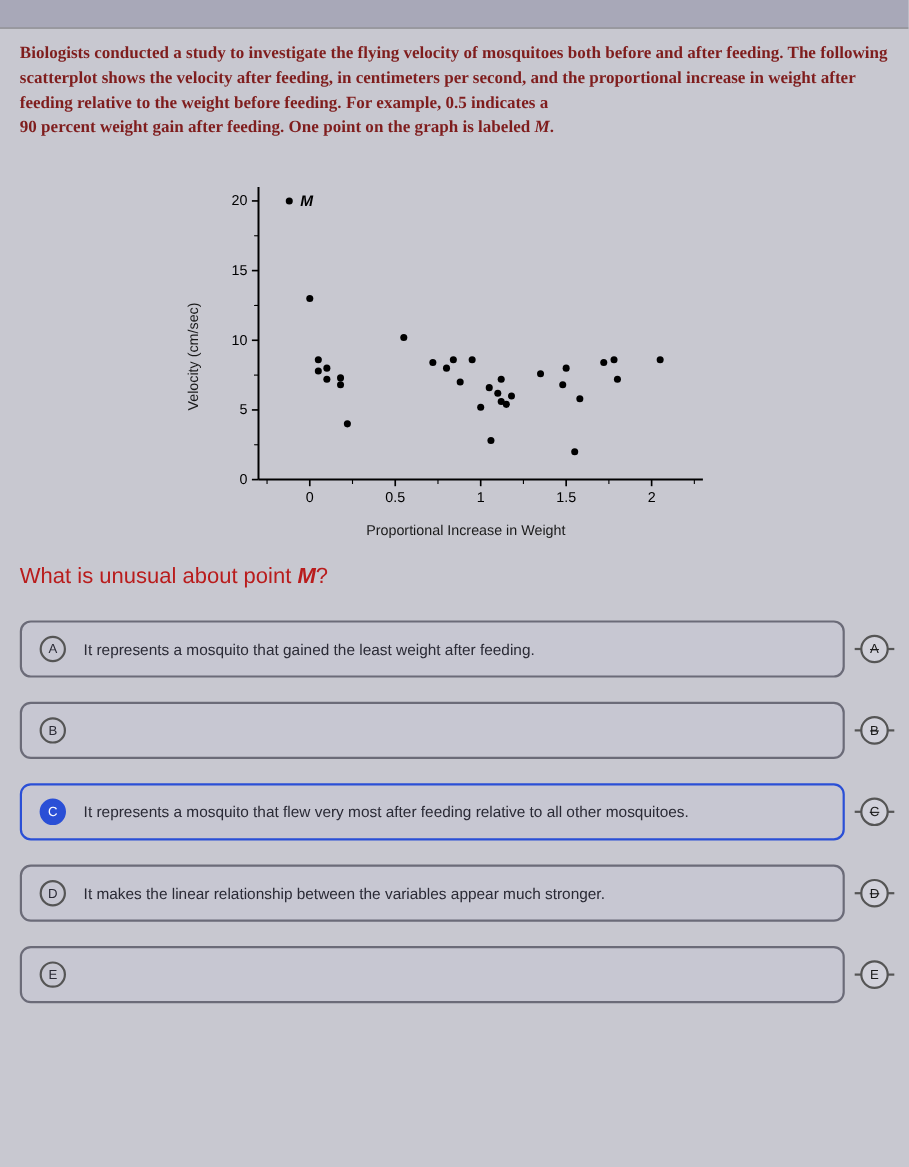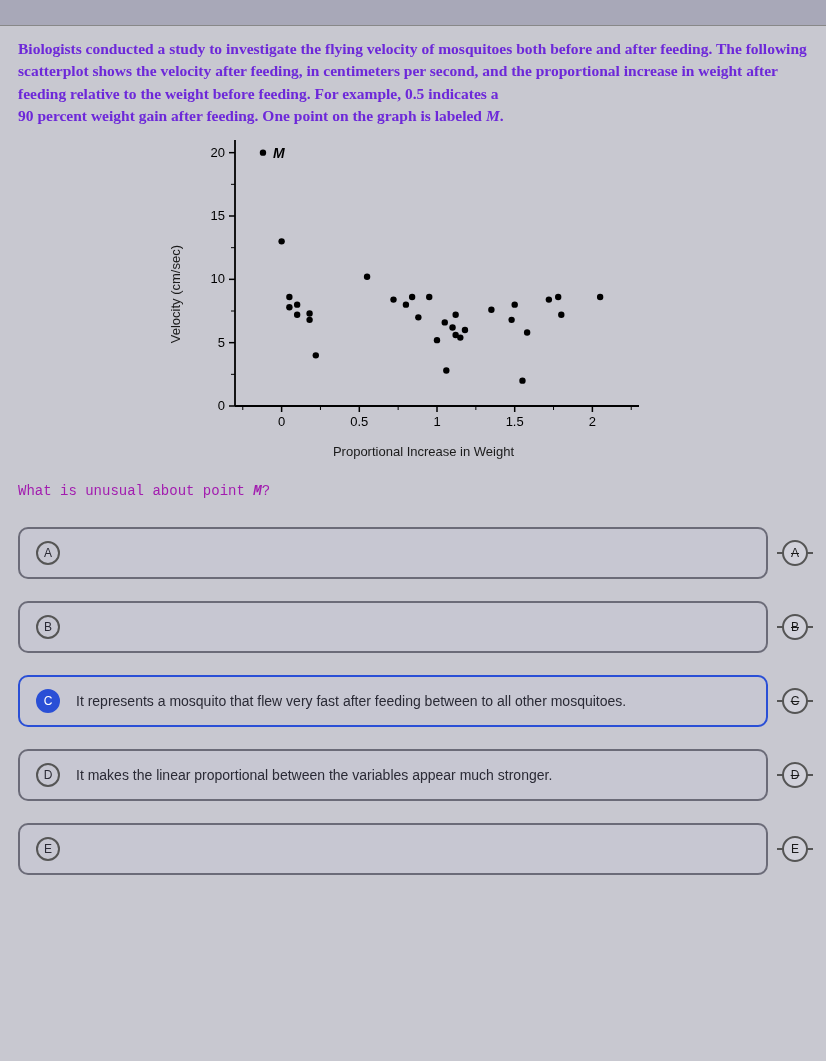"Biologists conducted a study to" .question-text { color: #6d28d9 -> #7f1d1d; margin-bottom: 2px -> 32px }
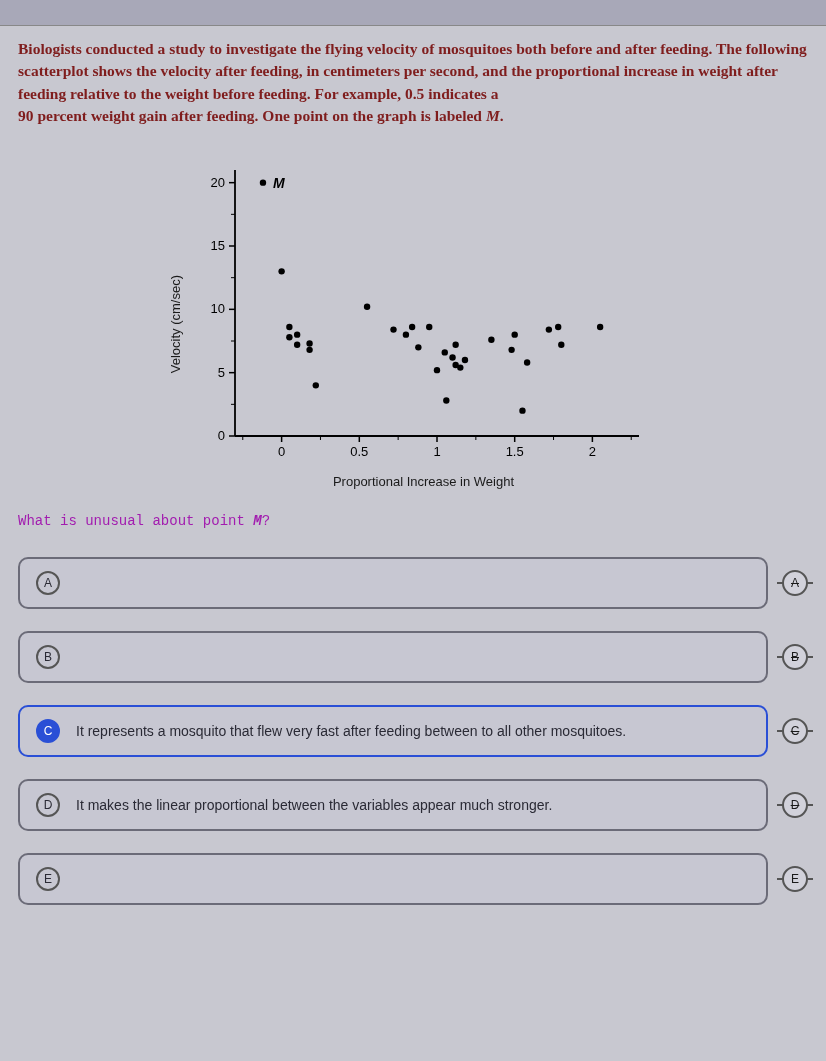"What is unusual about point" .sub-question { color: #a21caf -> #b91c1c; font-family: Liberation Mono, monospace -> Liberation Sans, sans-serif; font-size: 14px -> 20px }
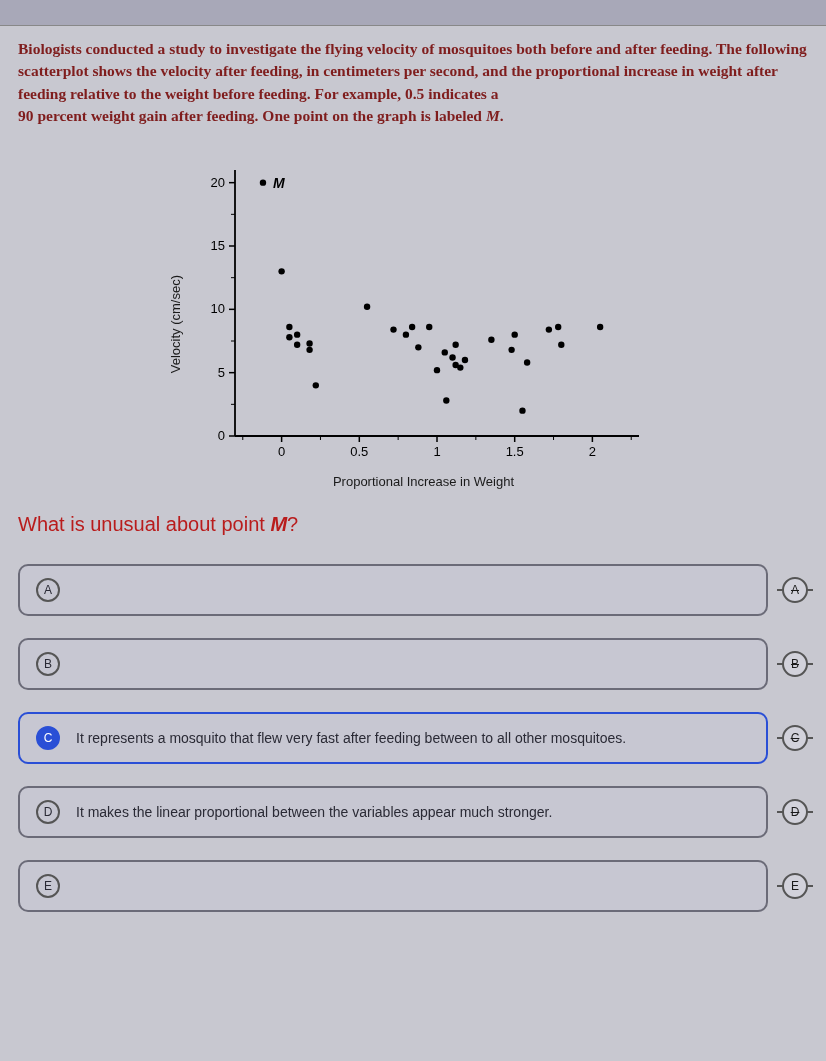"It represents a mosquito that gained" div { html: none -> <div>It represents a mosquito that gained the least weight after feeding.</div> }
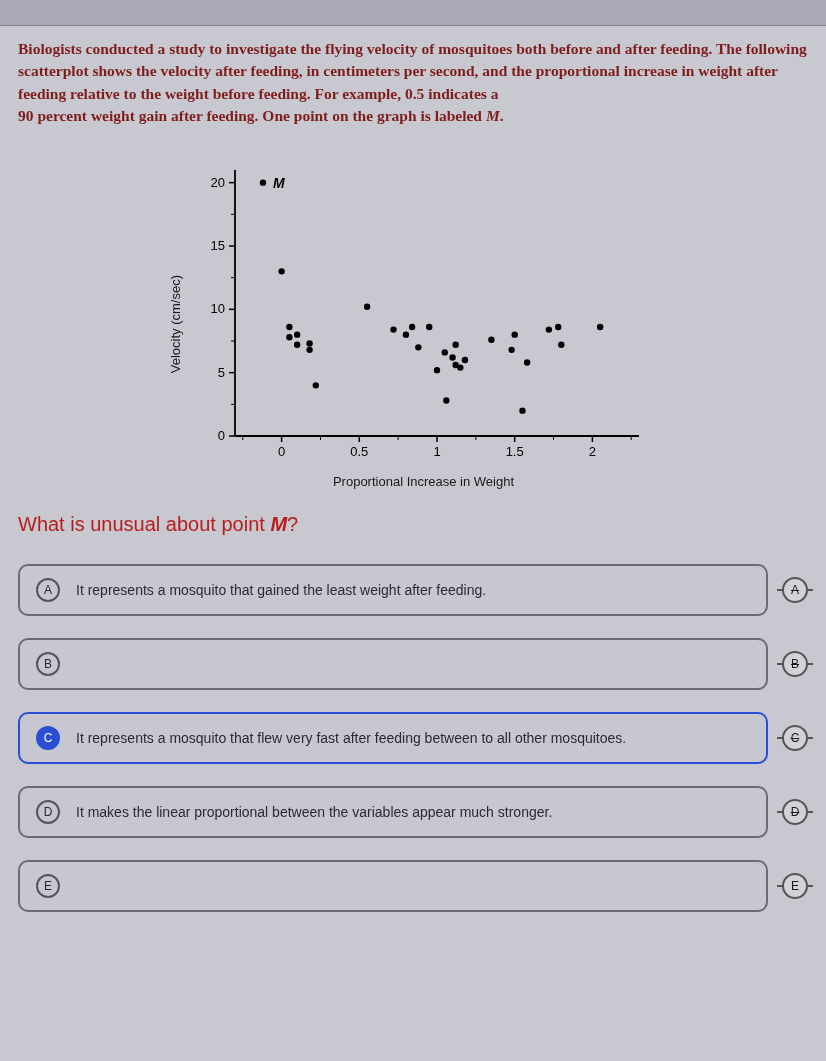"It represents a mosquito that flew" div { text: fast after feeding between -> most after feeding relative }
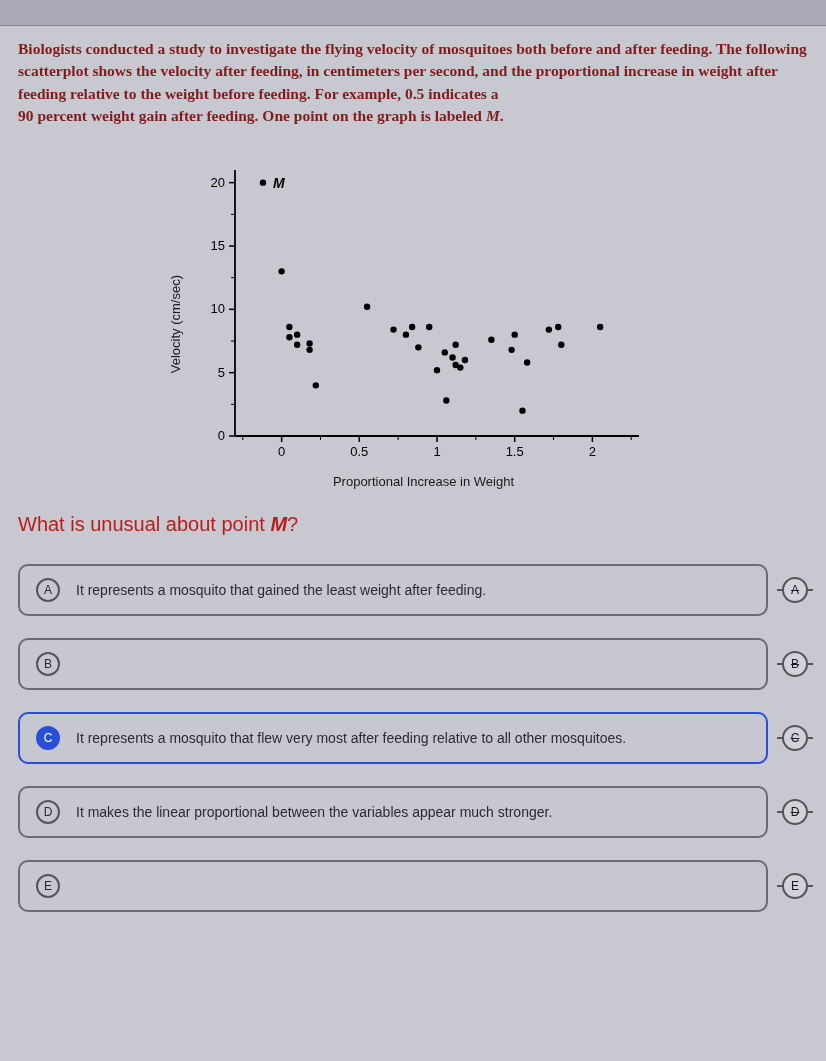"It makes the linear proportional" div { text: proportional -> relationship }
